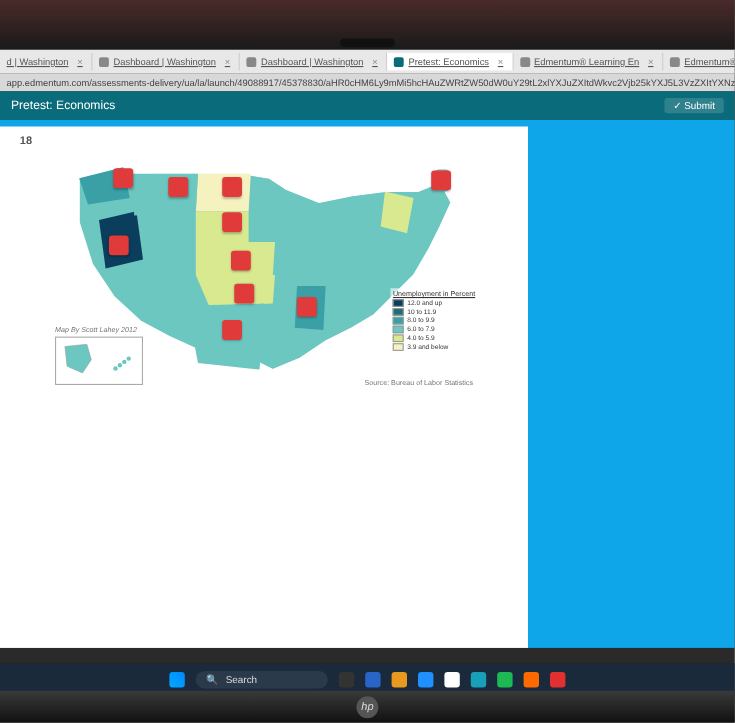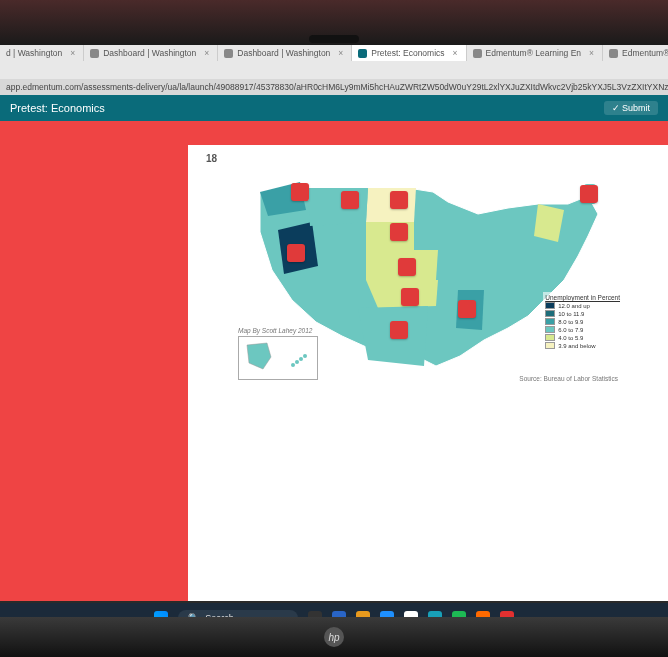"d | Washington" .browser-chrome { align-items: flex-start -> center; height: 34px -> 22px; text-decoration: none -> underline }
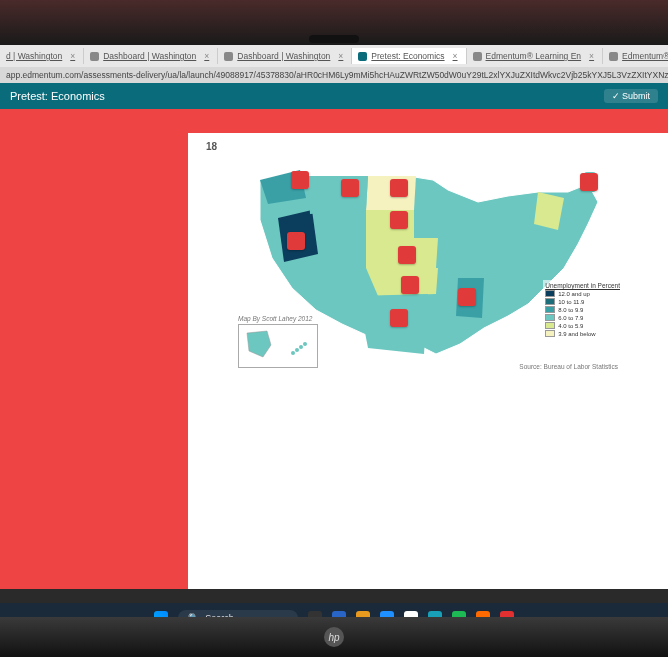"18" .content { background: #ef4444 -> #0ea5e9; justify-content: flex-end -> flex-start; padding-top: 24px -> 6px }
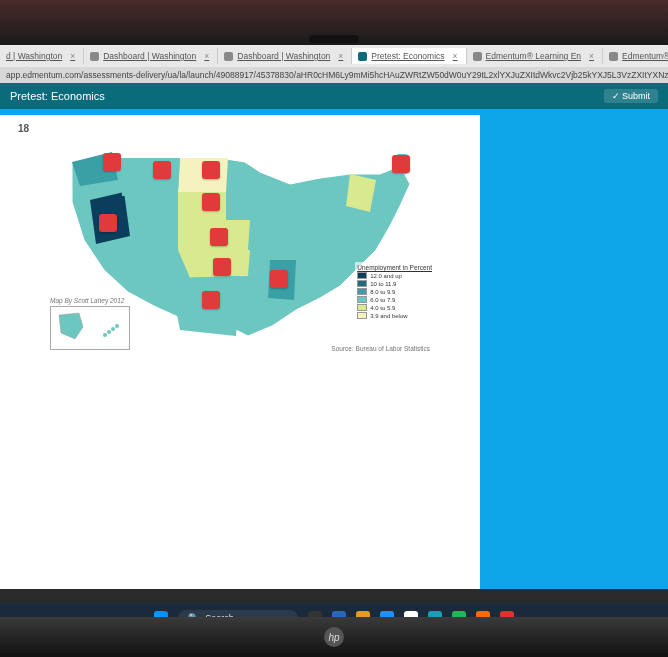"hp" .laptop-bottom { height: 40px -> 29px }
